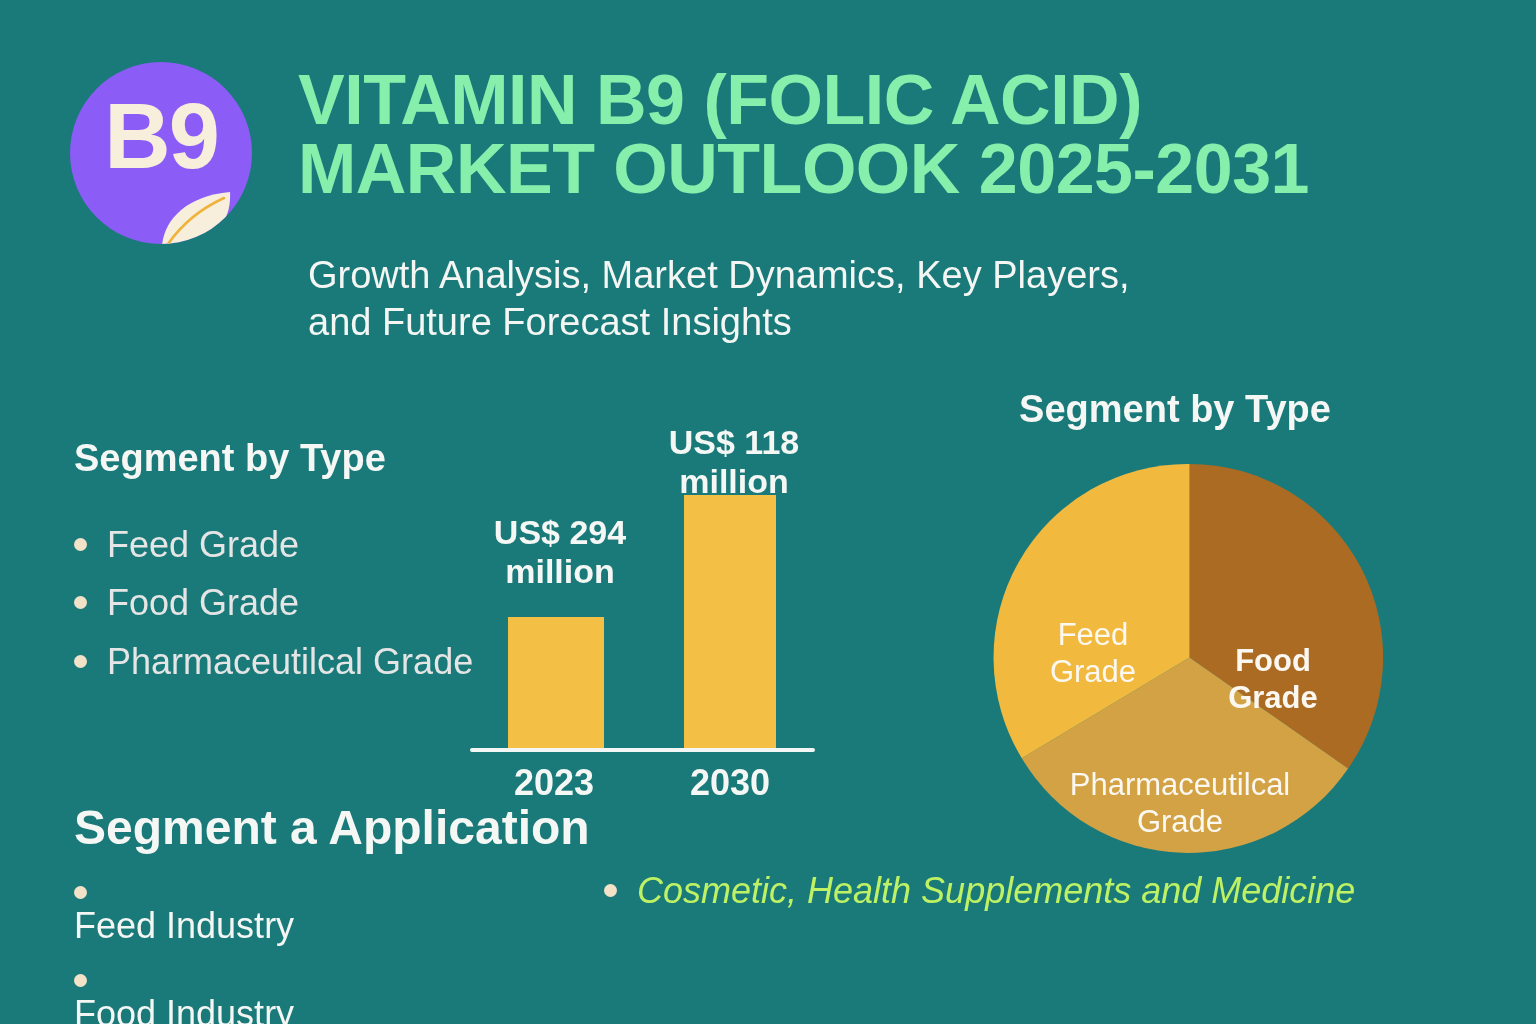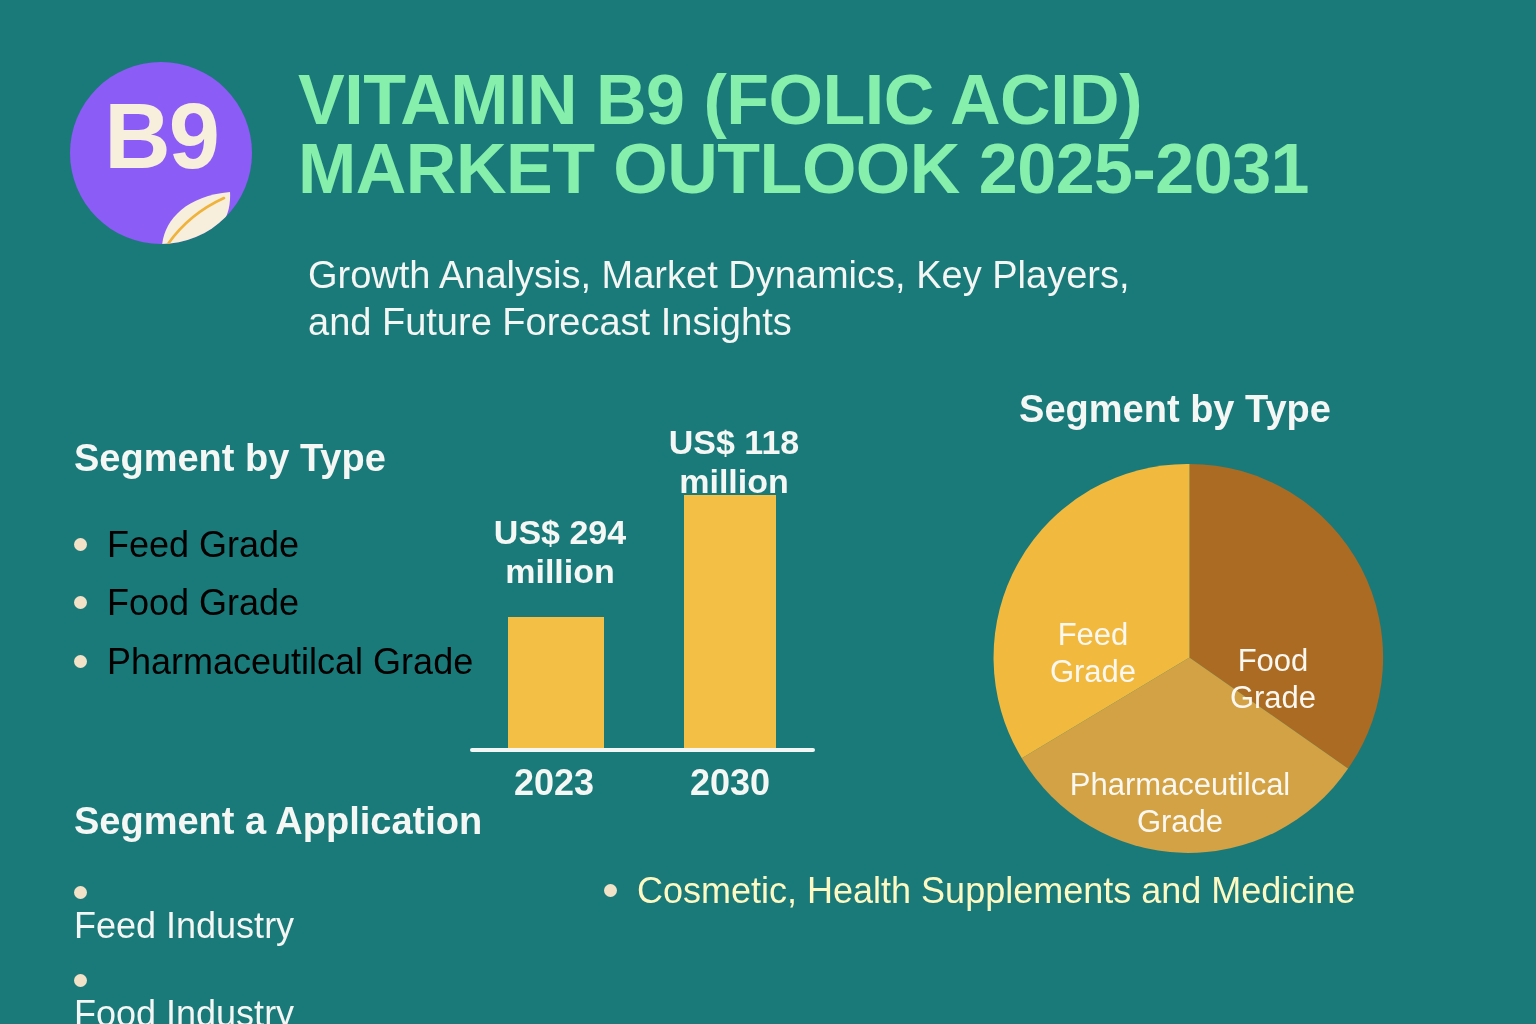"Feed Grade" .type-list li { color: #000000 -> #e5e5e5 }
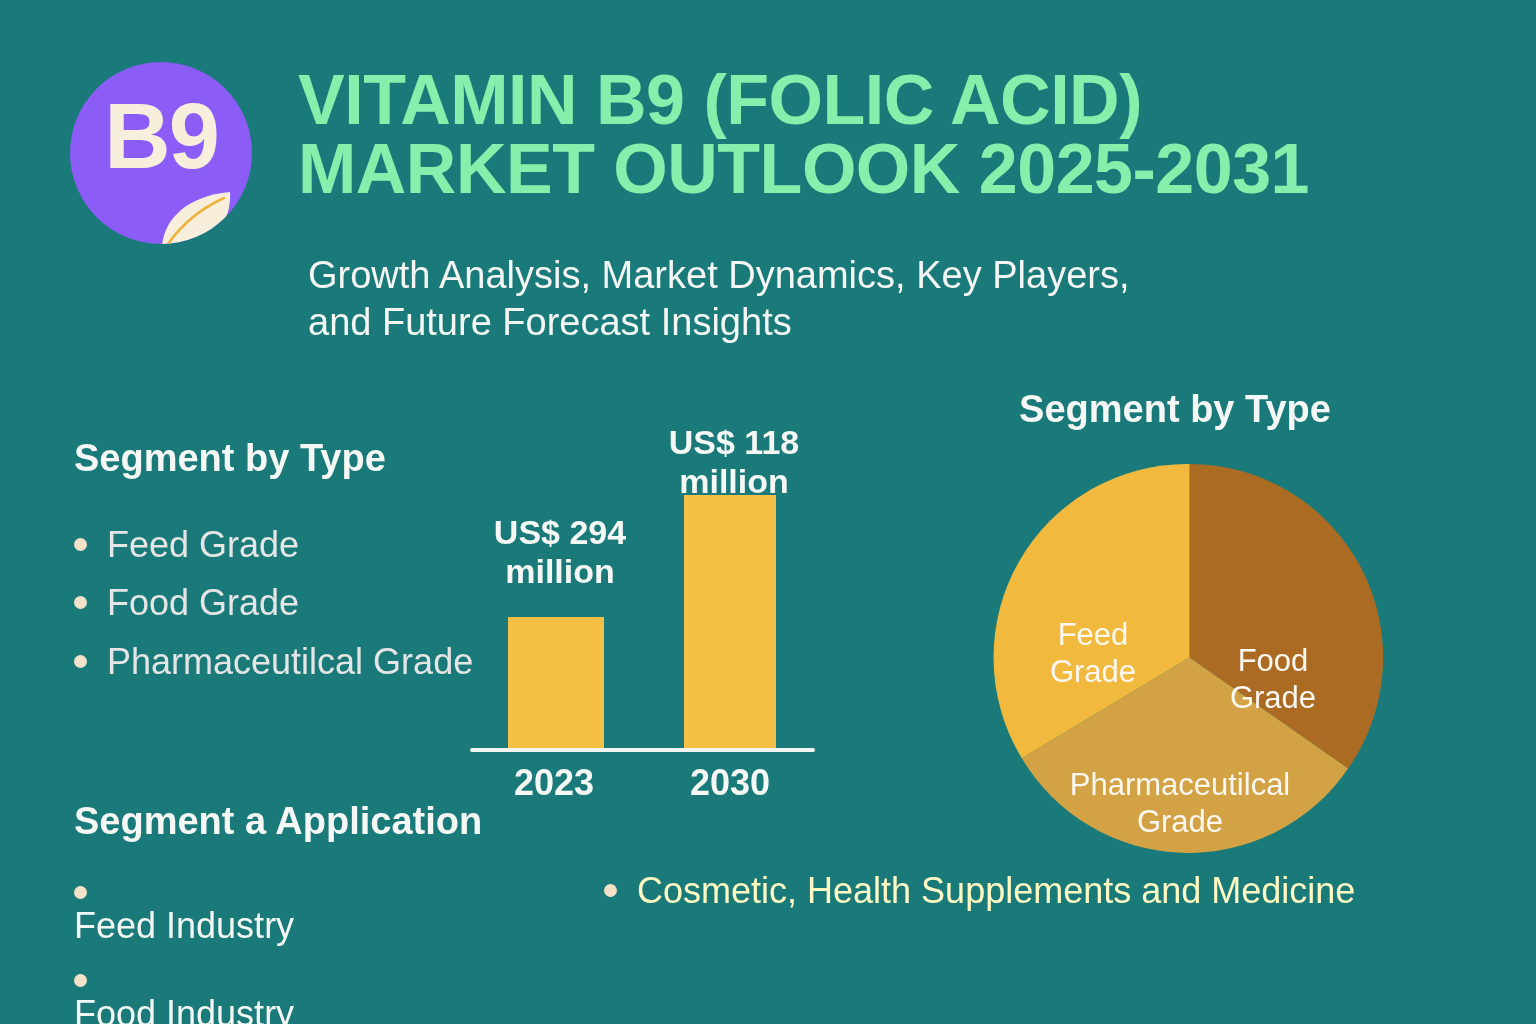"Food" .pie-label-food { font-weight: none -> bold }
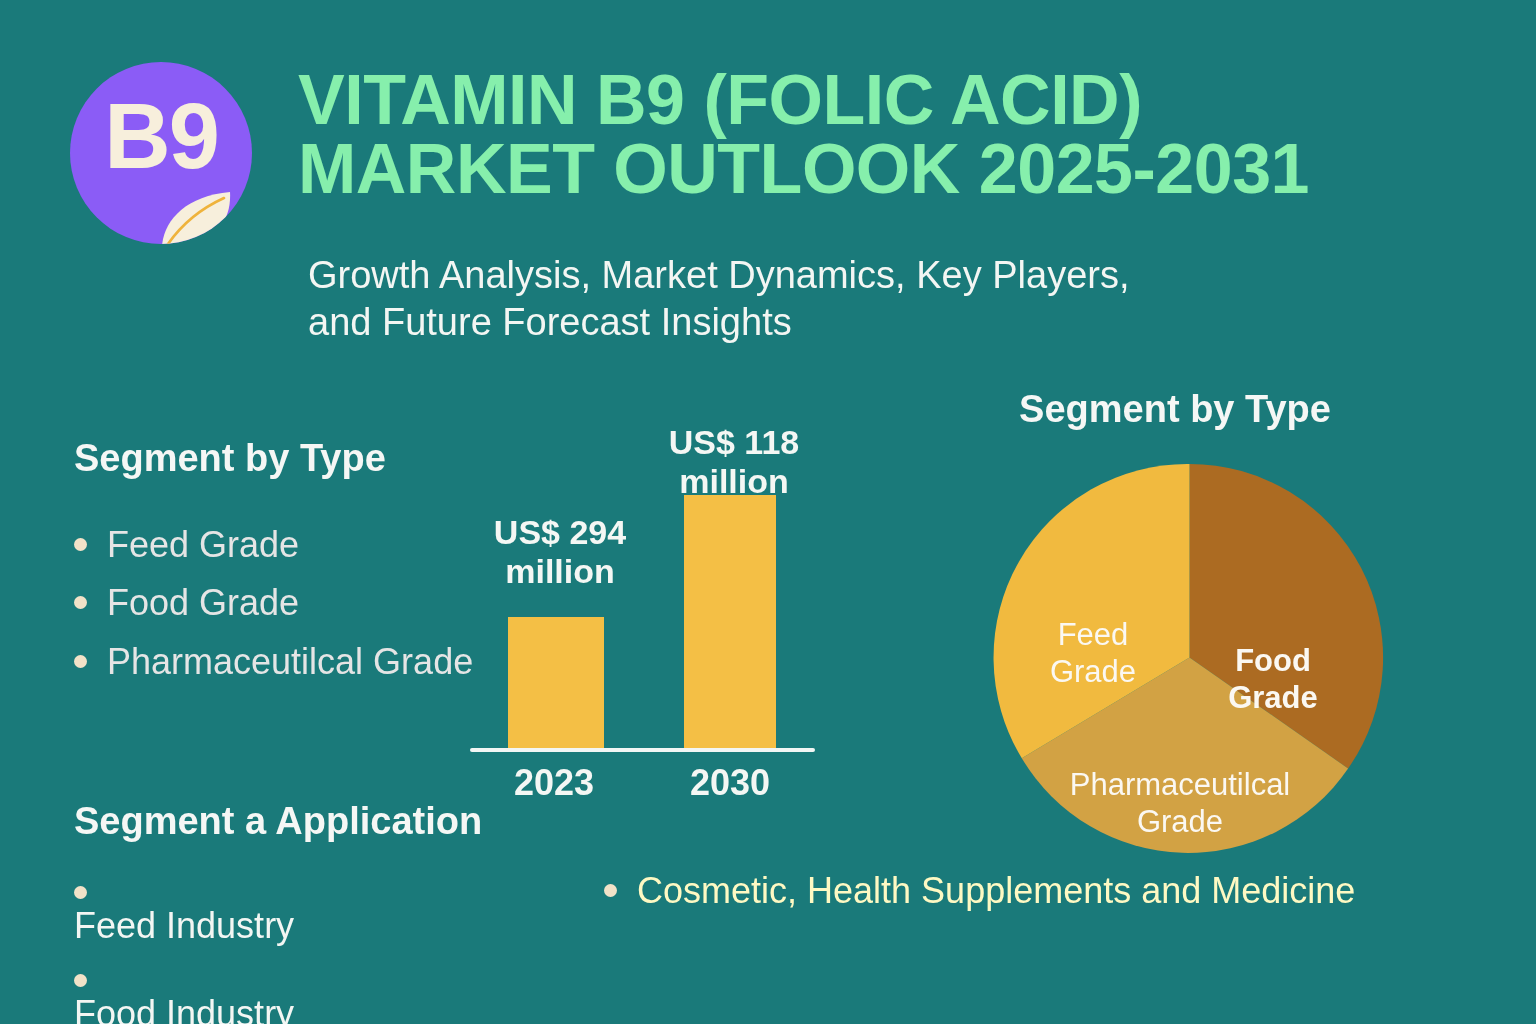"Segment a Application" .seg-app-heading { font-size: 38px -> 48px }
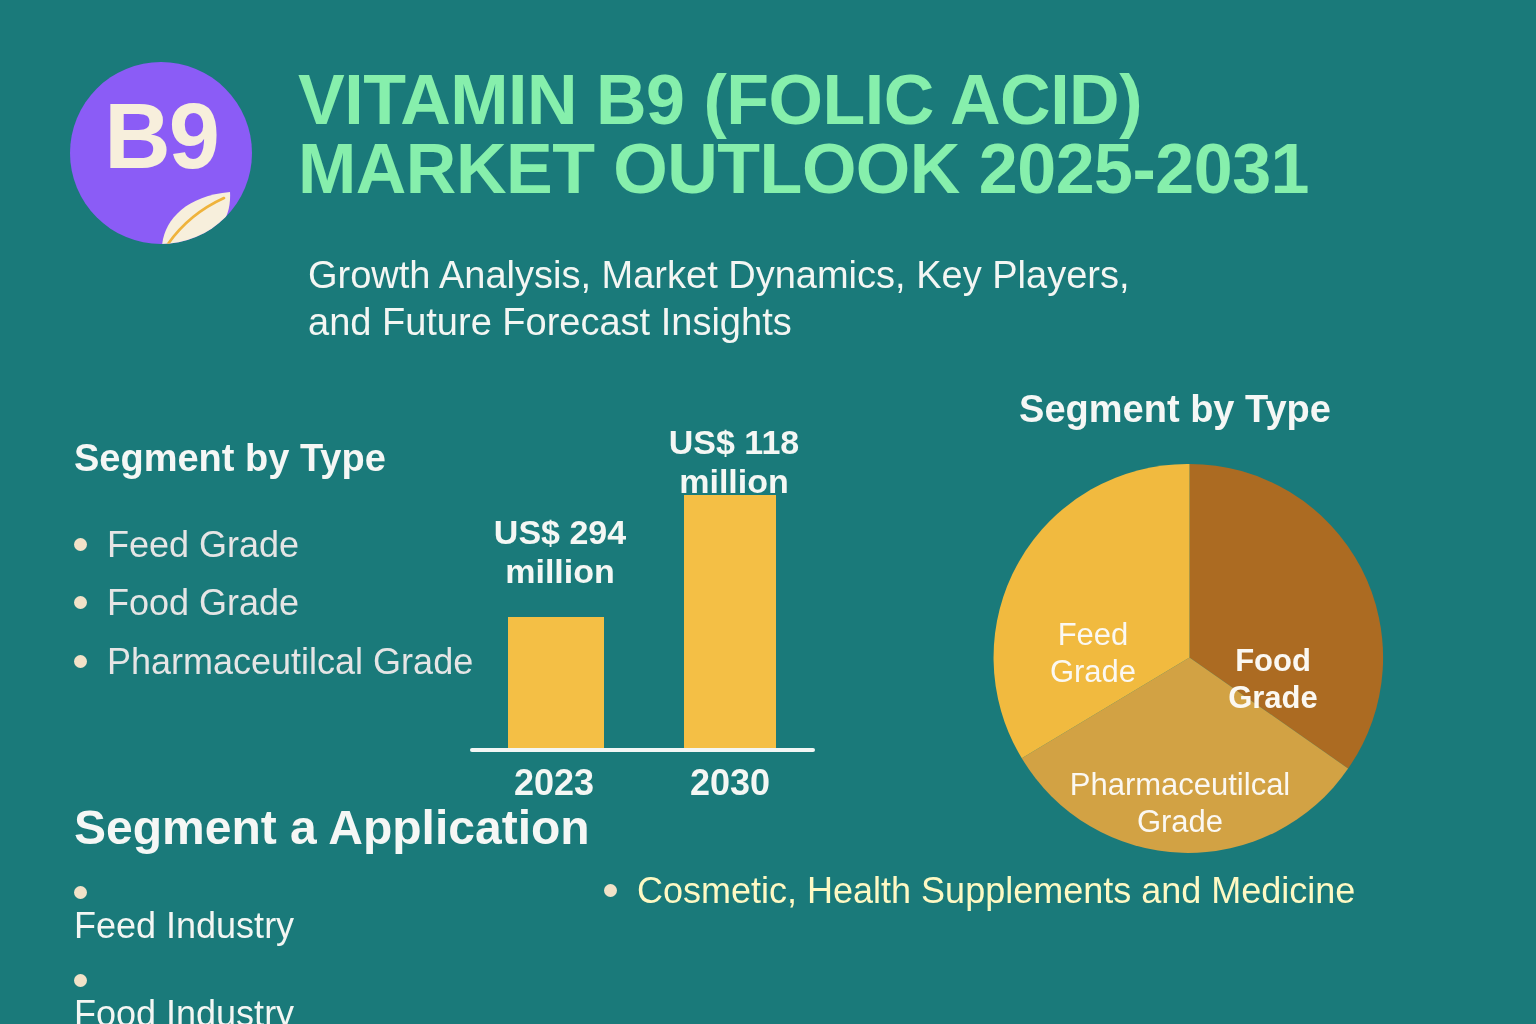"Cosmetic, Health Supplements and" .app-list-right li { color: #fef9c3 -> #bef264; font-style: none -> italic }
